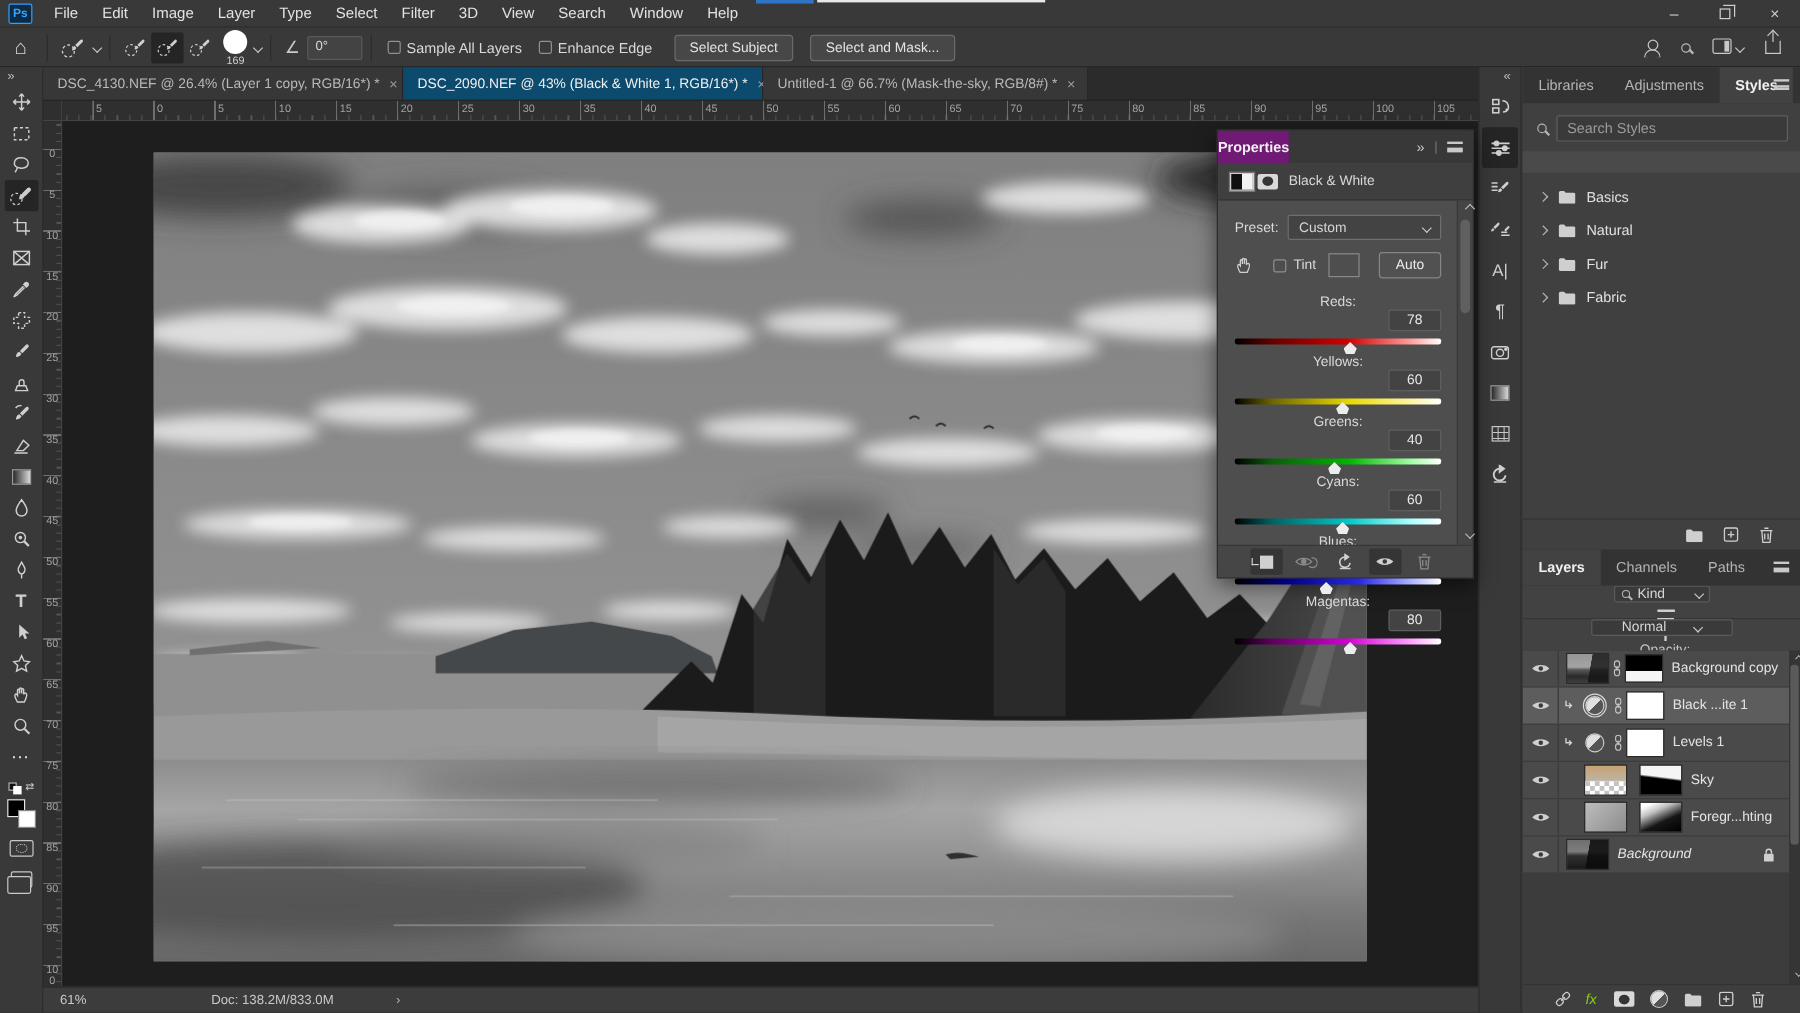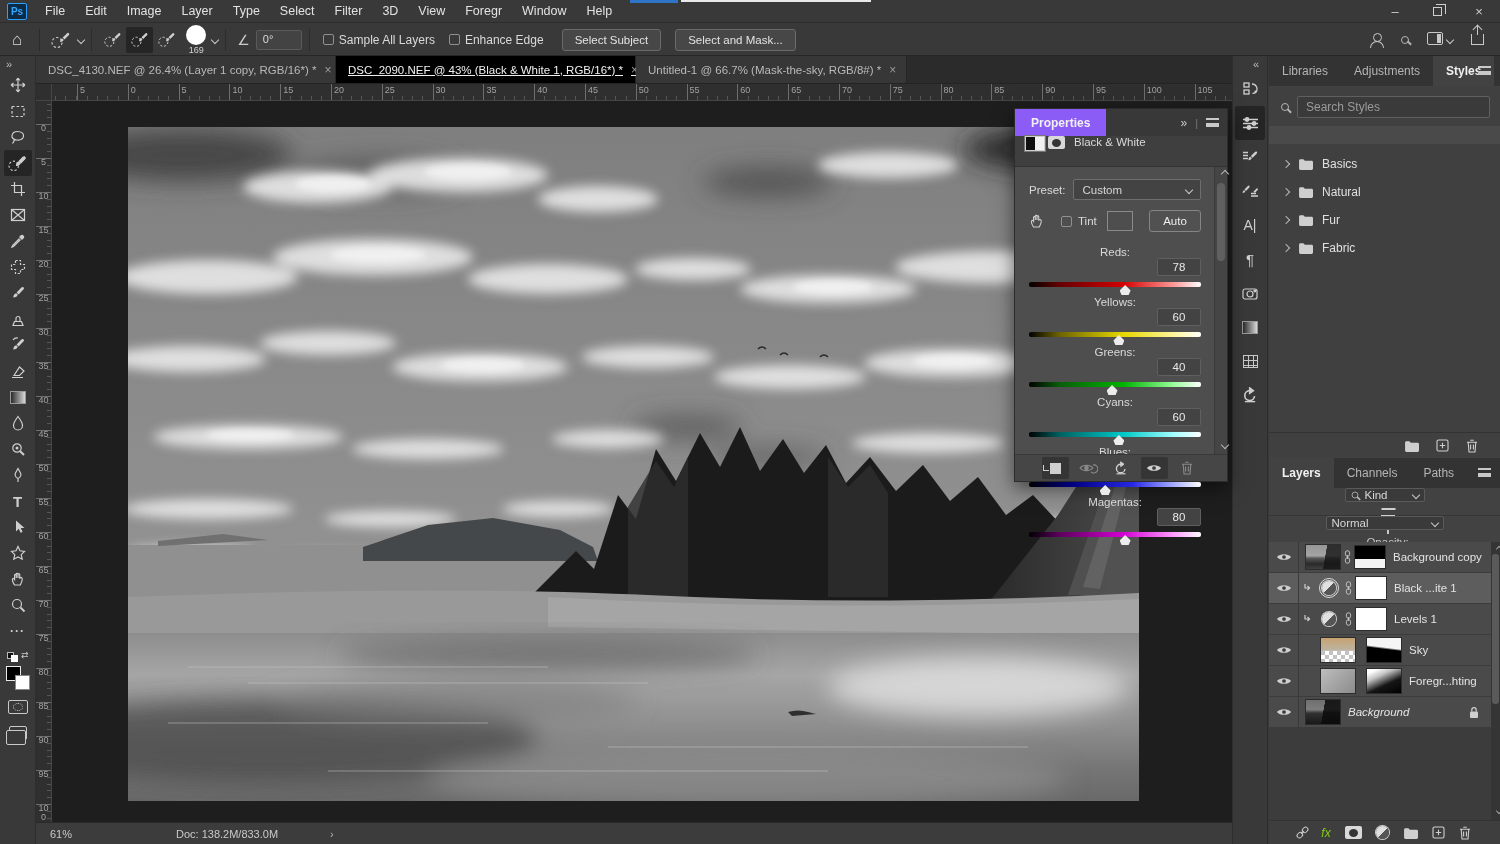"Foregr" span { text: Foregr -> Search }
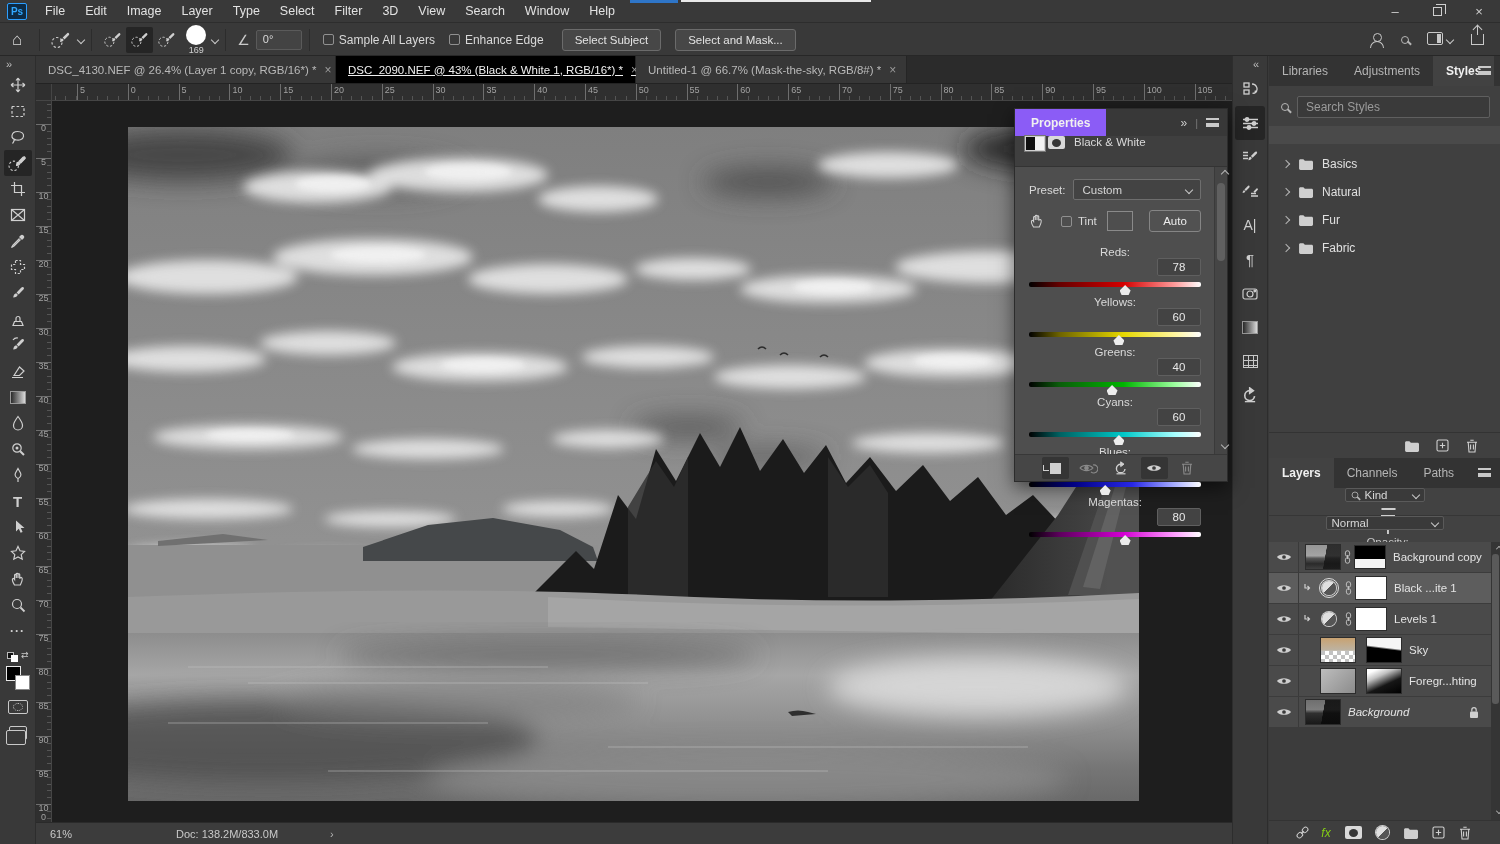"DSC_2090.NEF @ 43% (Black &" .dtab.active { background: #000000 -> #0c4a6e; text-decoration: underline -> none }
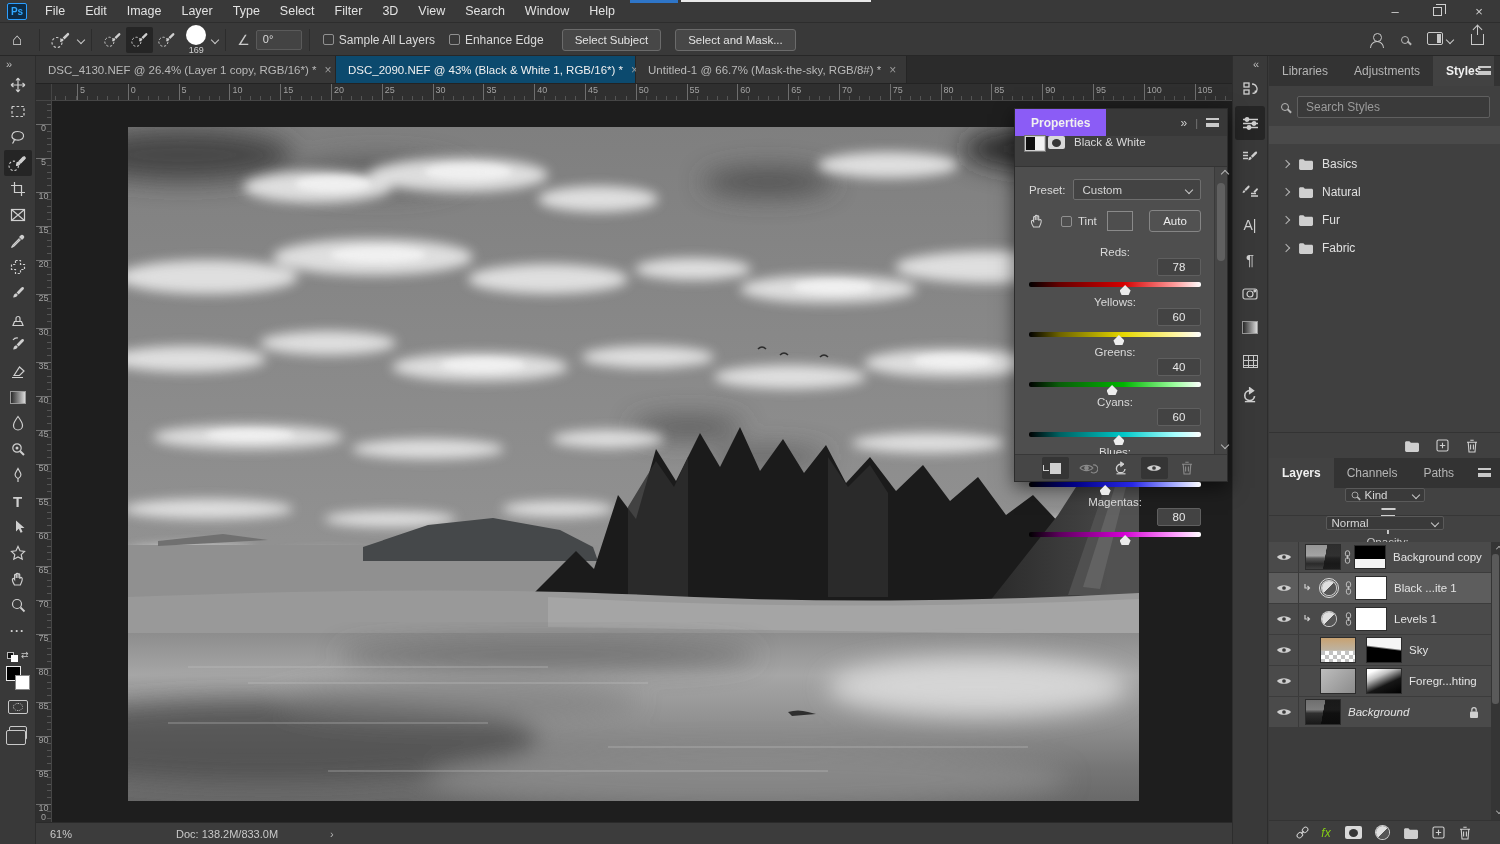"Properties" #props-header .ptab { background: #8b5cf6 -> #701a75; padding: 0 16px -> 0 0 }
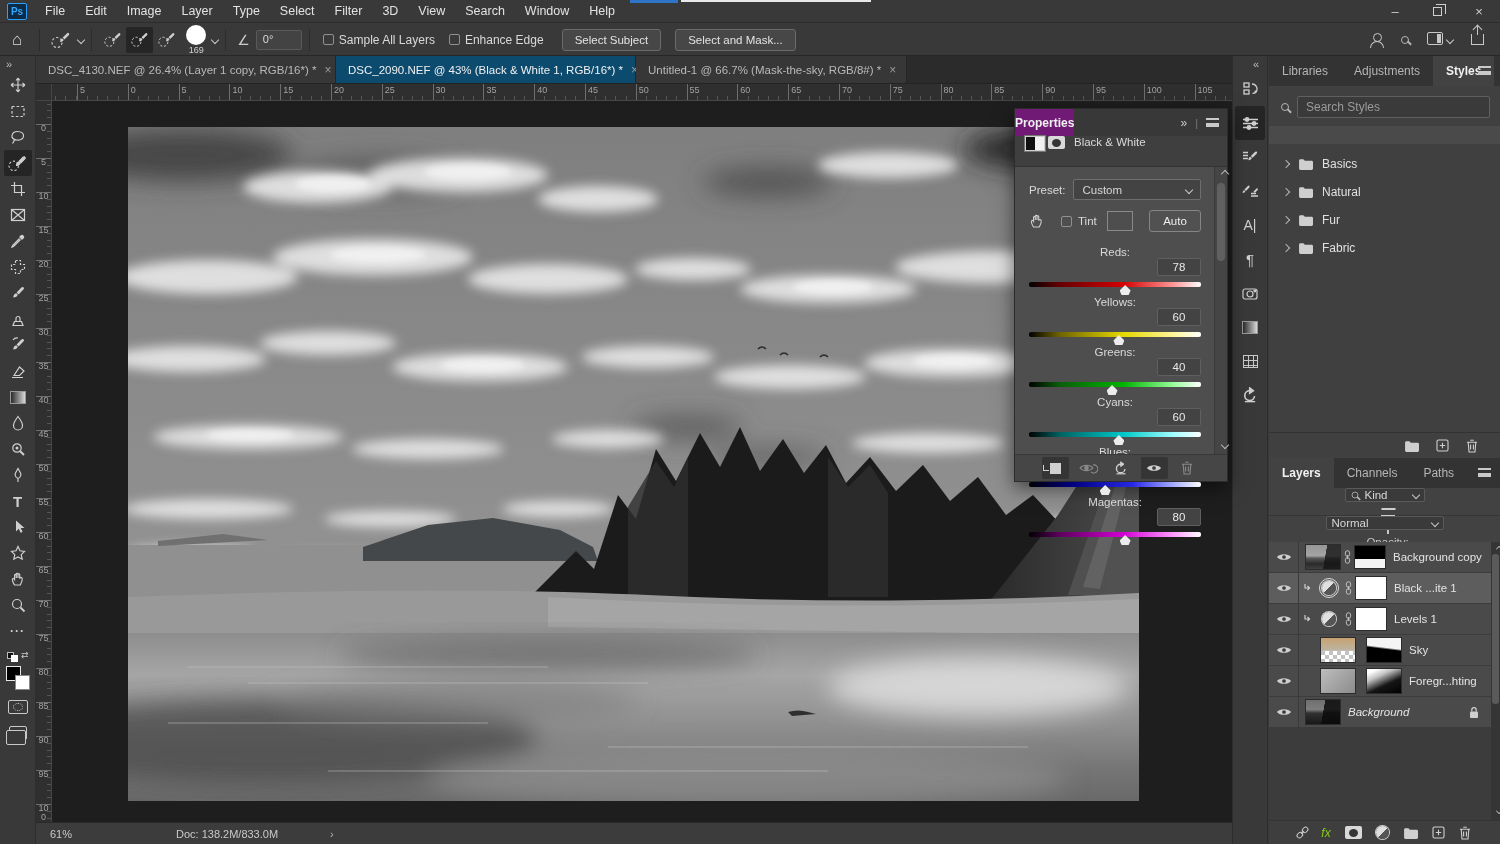"Black & White" #props-bw { align-items: none -> center }
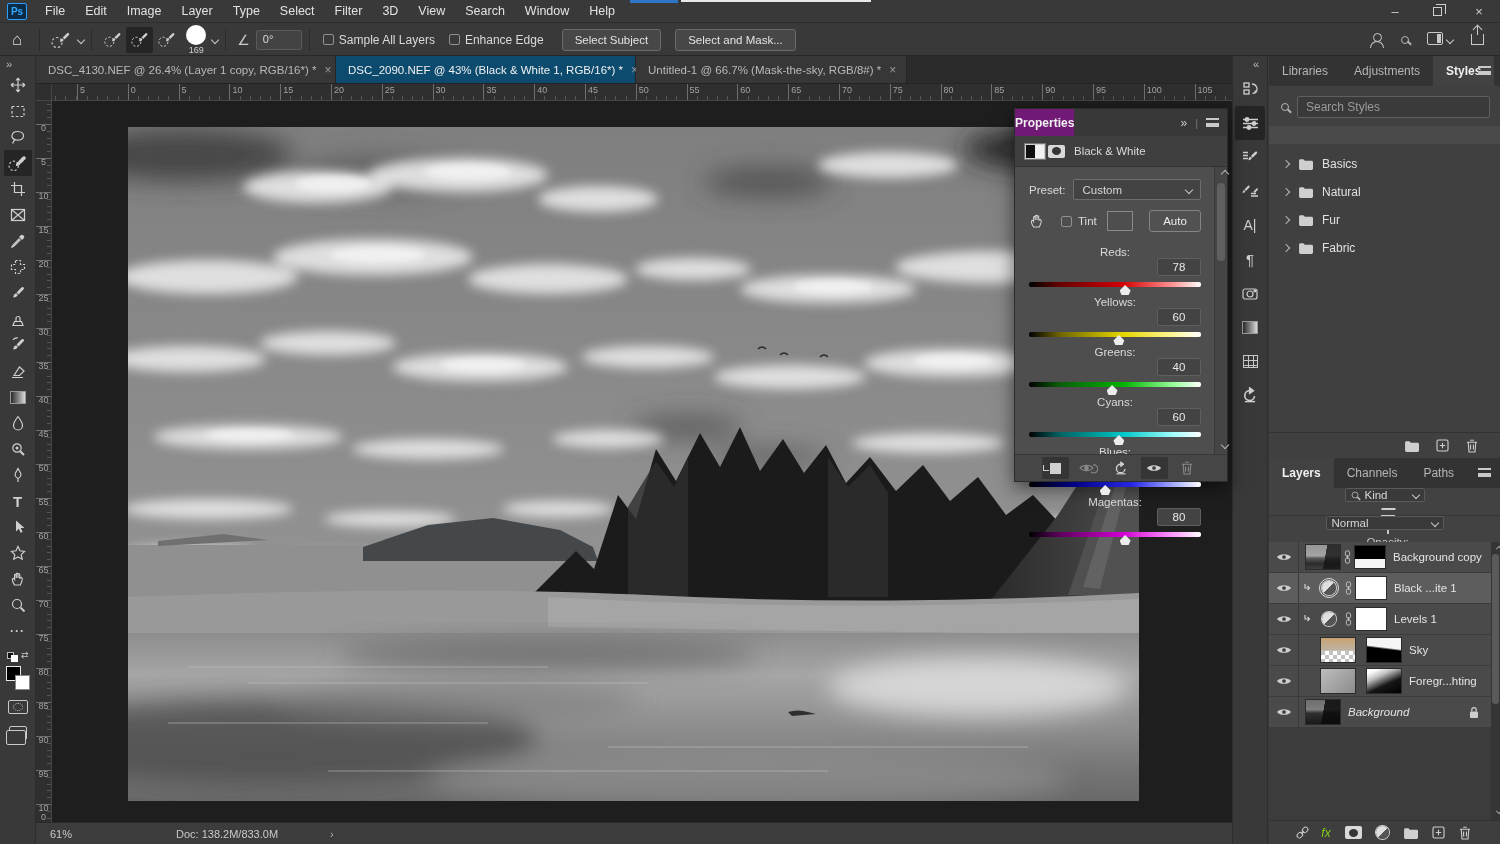"Normal" .blendbox { padding: 0 5px -> 0 25px }
